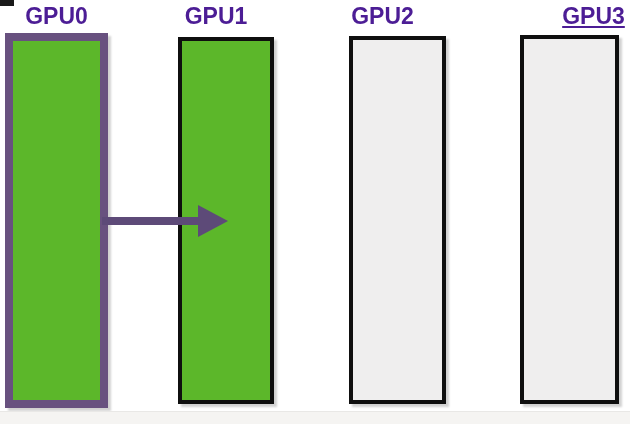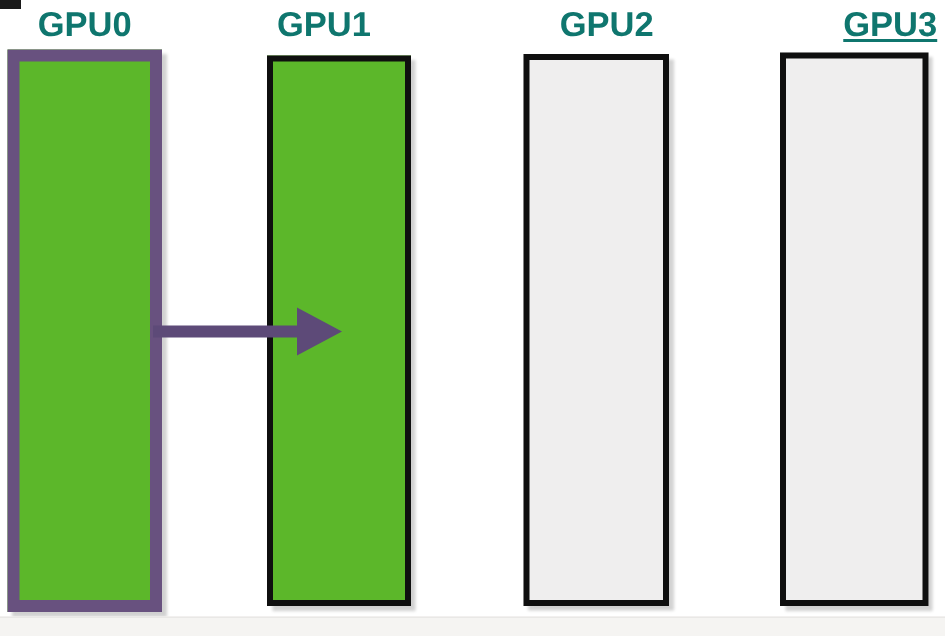"GPU0" .gpu-label { color: #0f766e -> #4c1d95 }
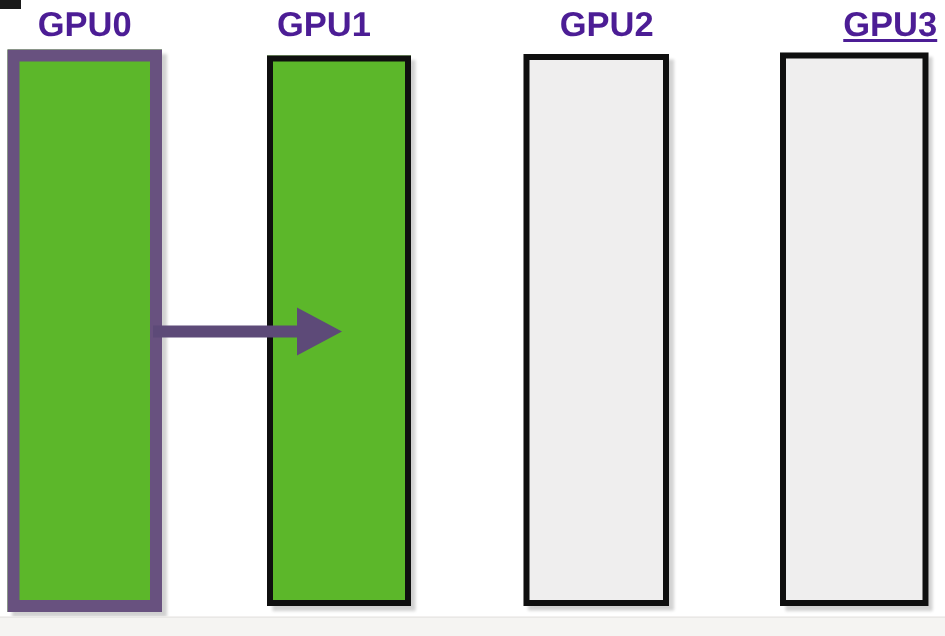"GPU2" #label-gpu2 { left: 356px -> 334px }
